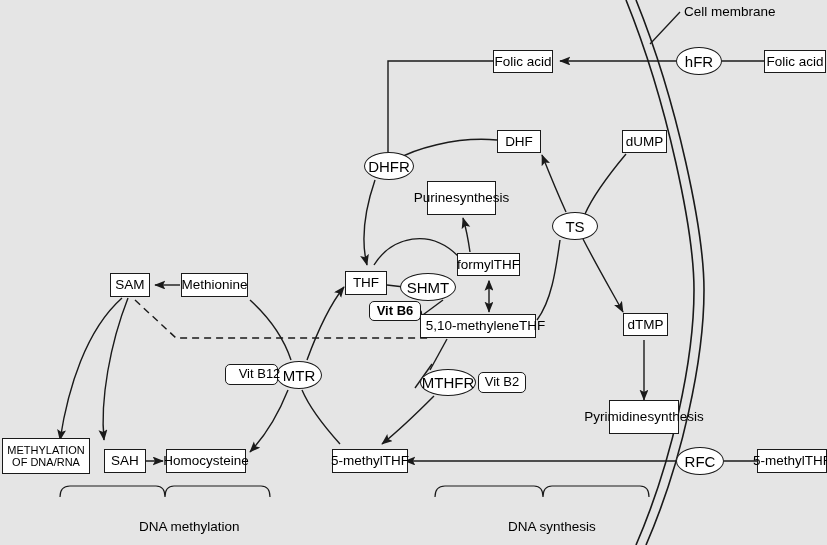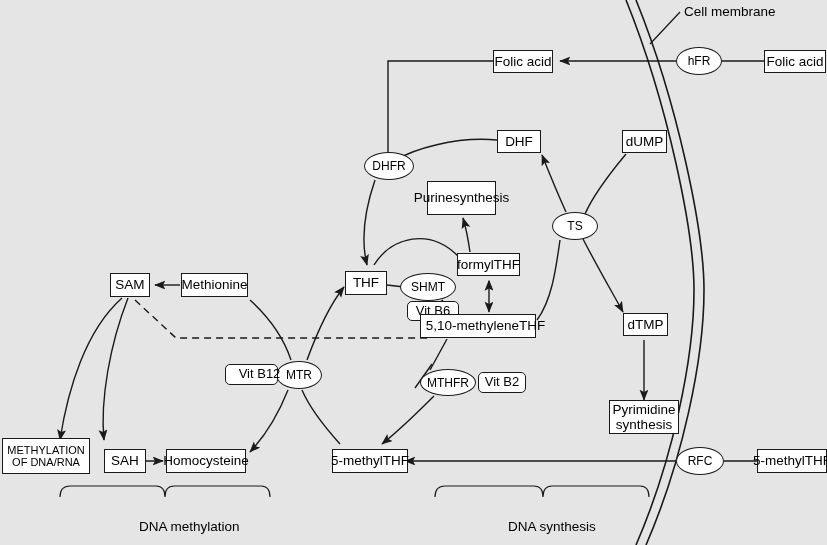"hFR" .ellipse { font-size: 12px -> 15px }
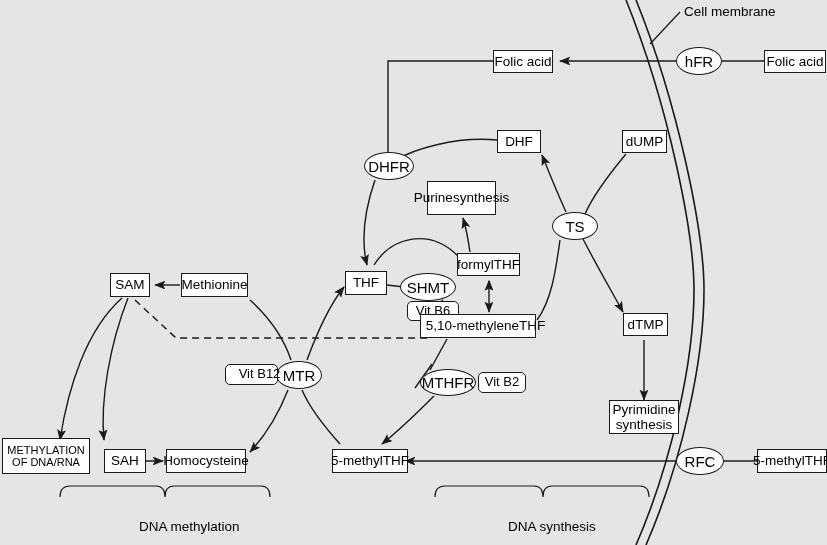"Vit B6" div.node { font-weight: none -> bold; left: 407px -> 369px }
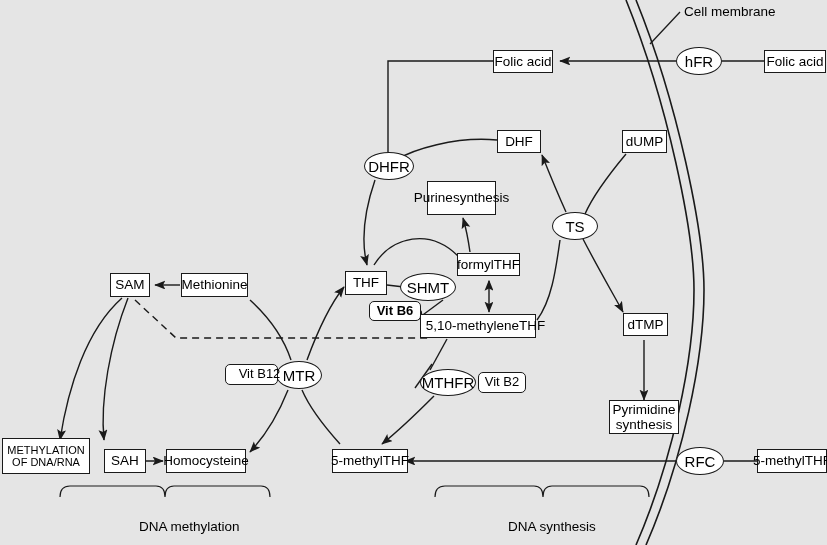"Pyrimidine" div.node { flex-direction: column -> none }
